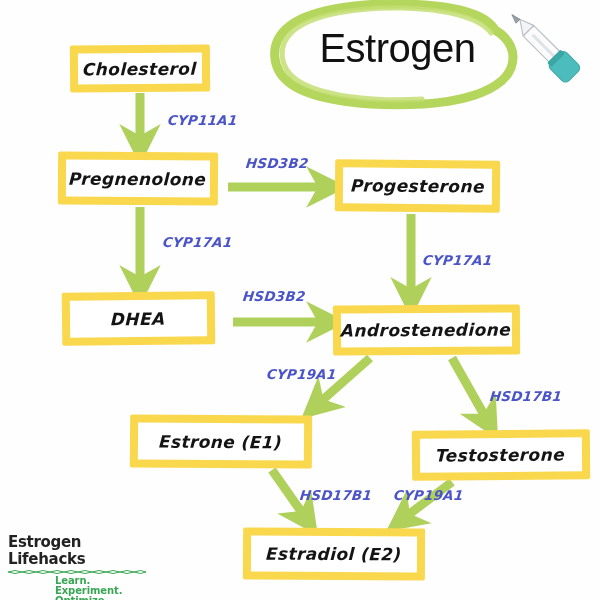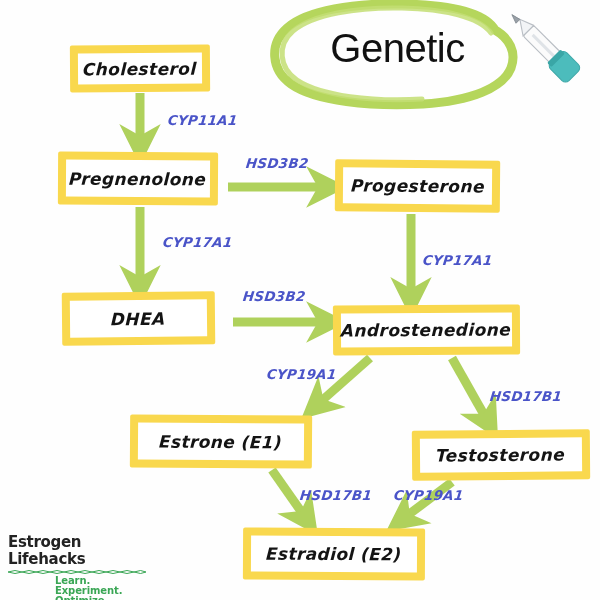"Genetic" div { text: Genetic -> Estrogen }
